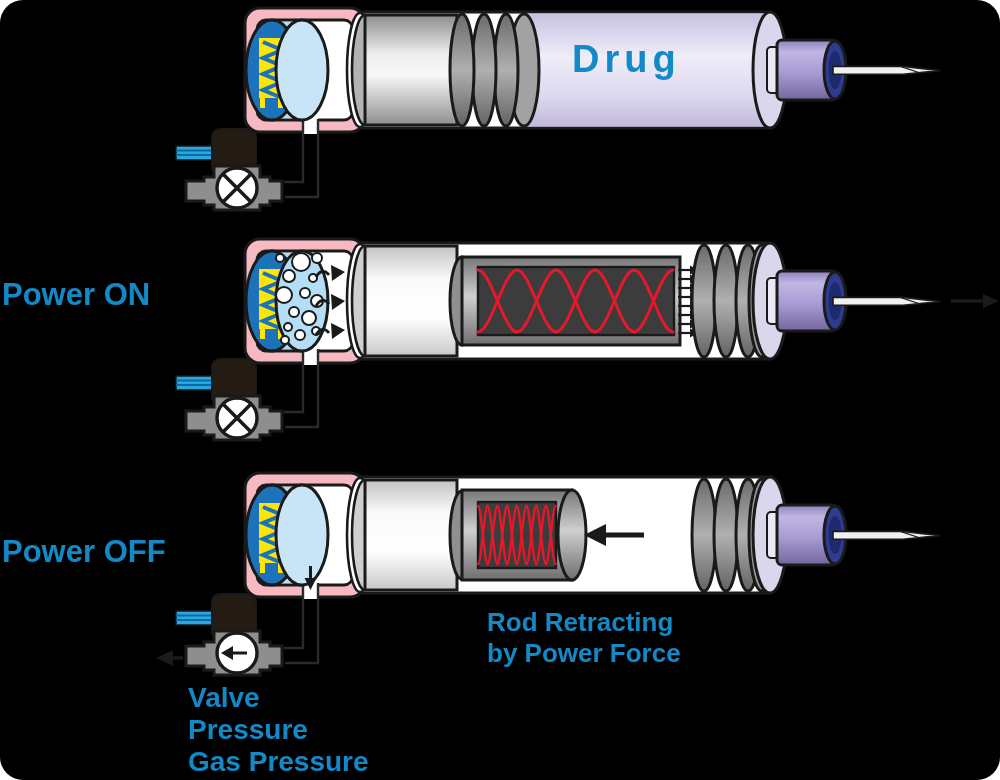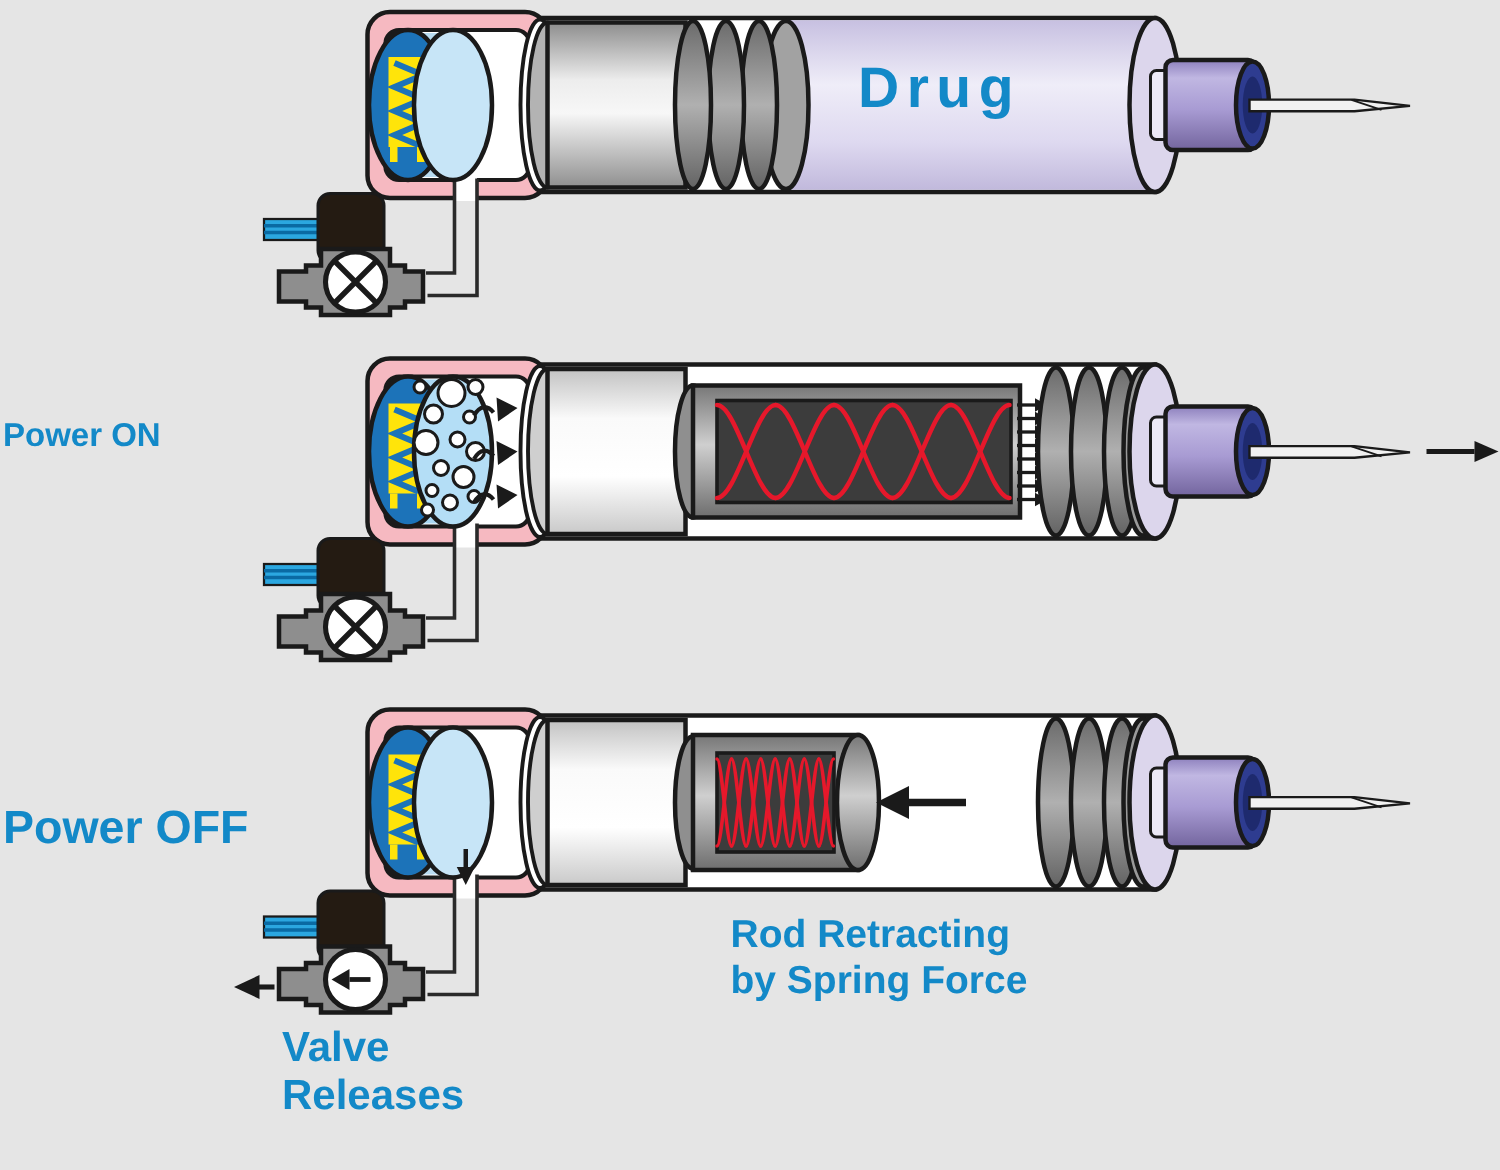"Drug" .canvas { background: #e5e5e5 -> #000000; border-radius: none -> 23px }
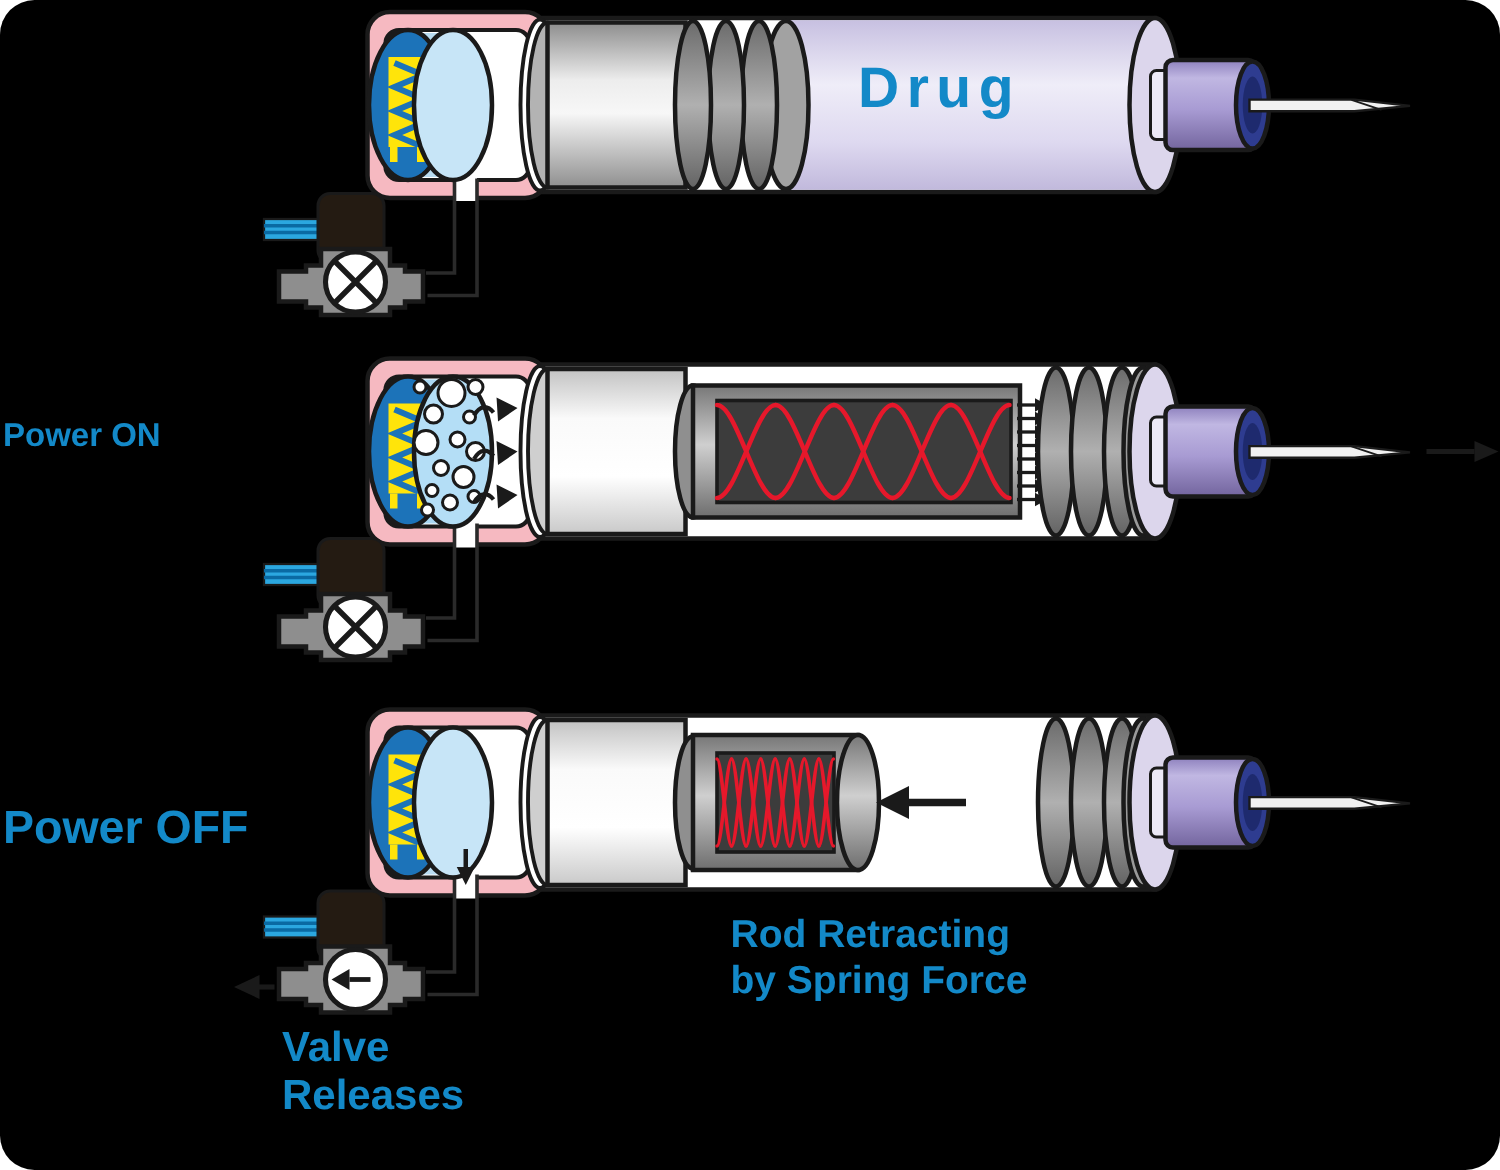"Power ON" .lbl-power-on { font-size: 22px -> 31px }
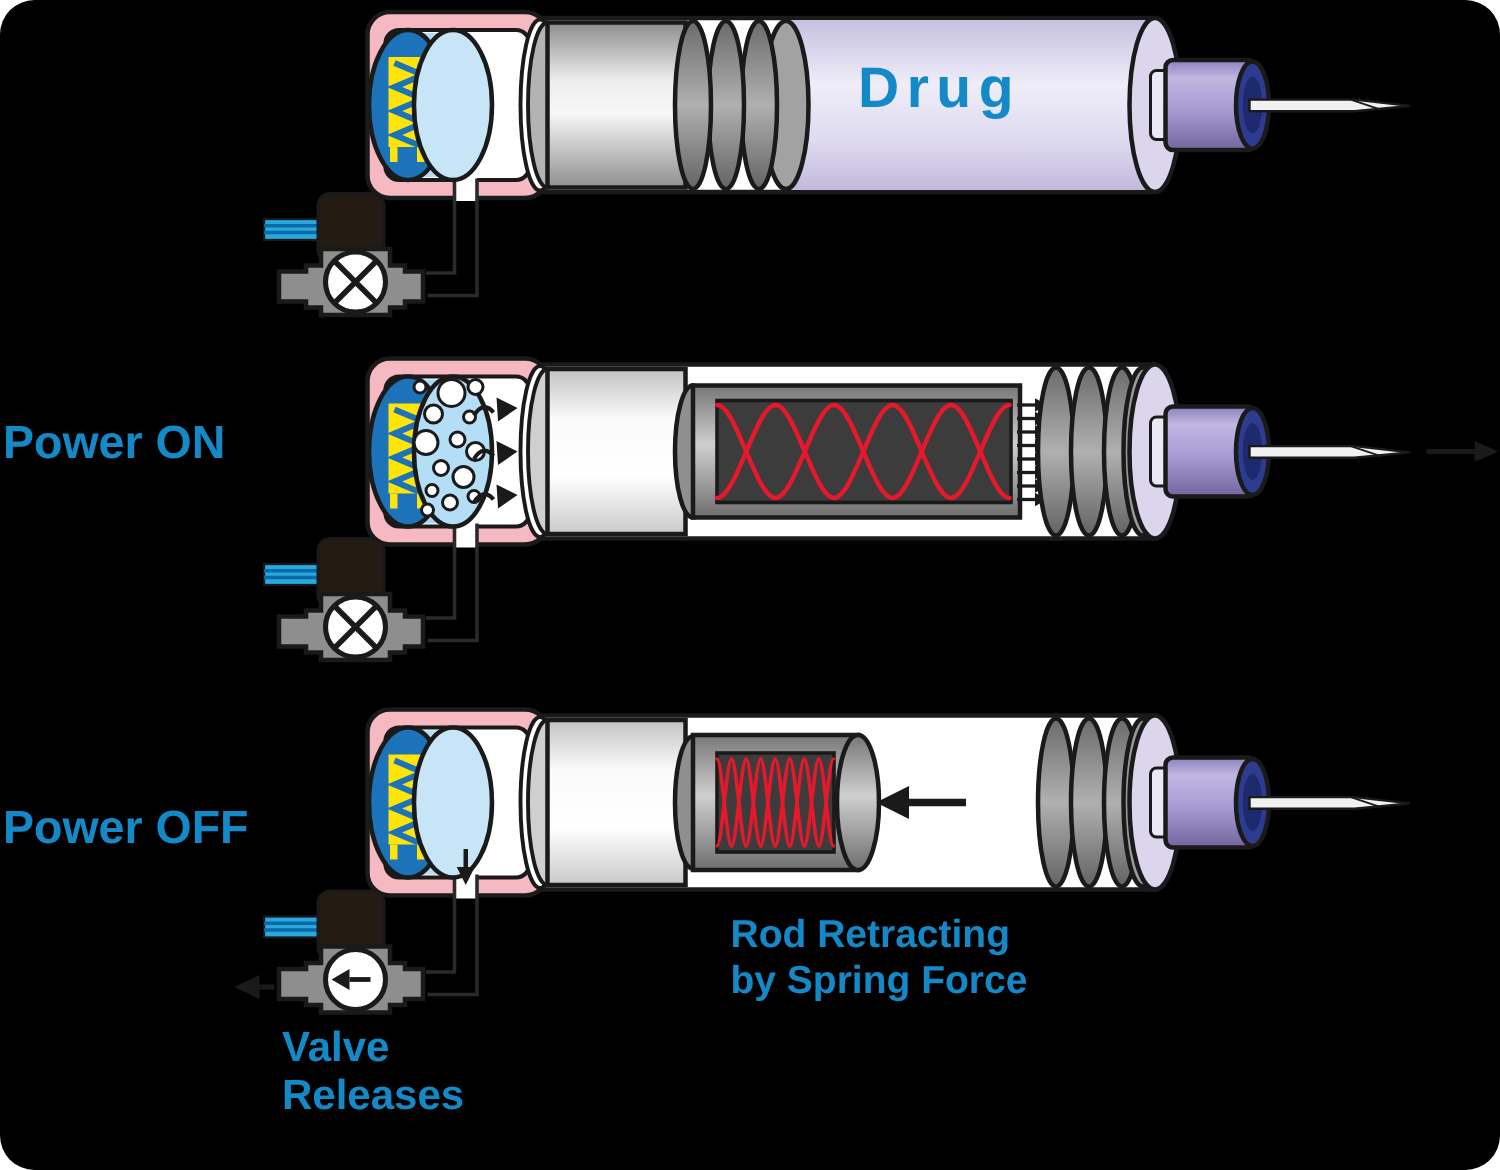"by Spring Force" div { text: Spring -> Power }
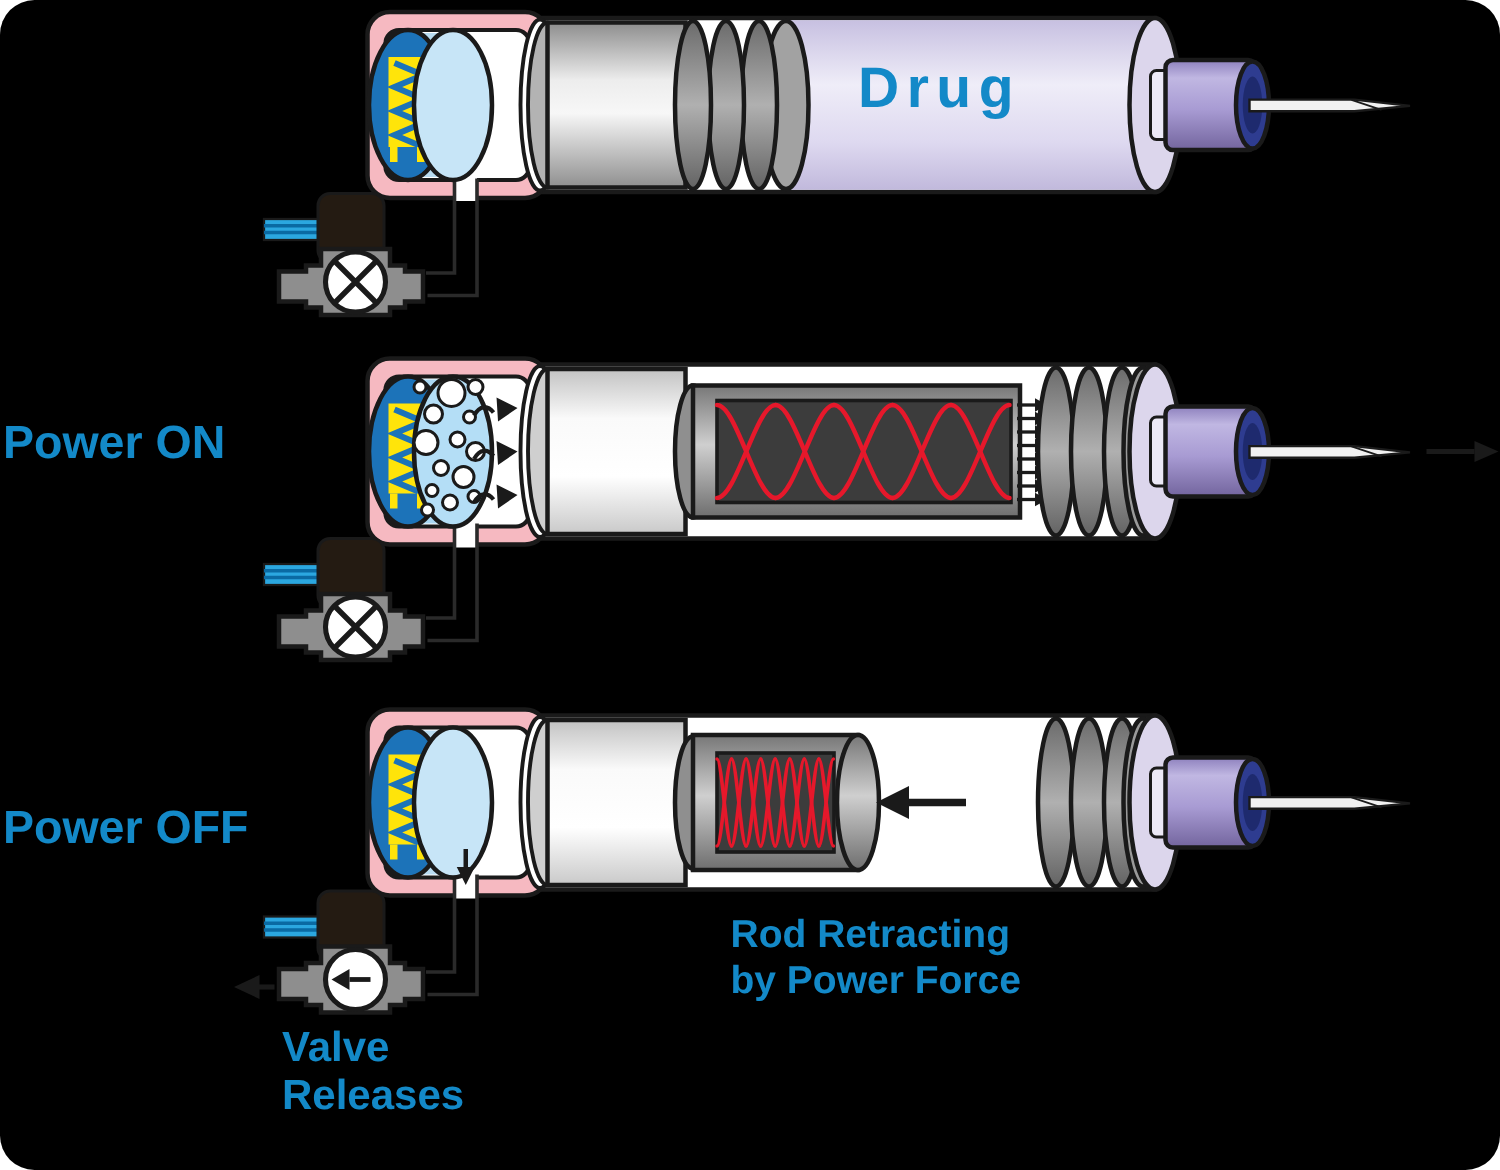"Releases" div { text: Releases -> Pressure }
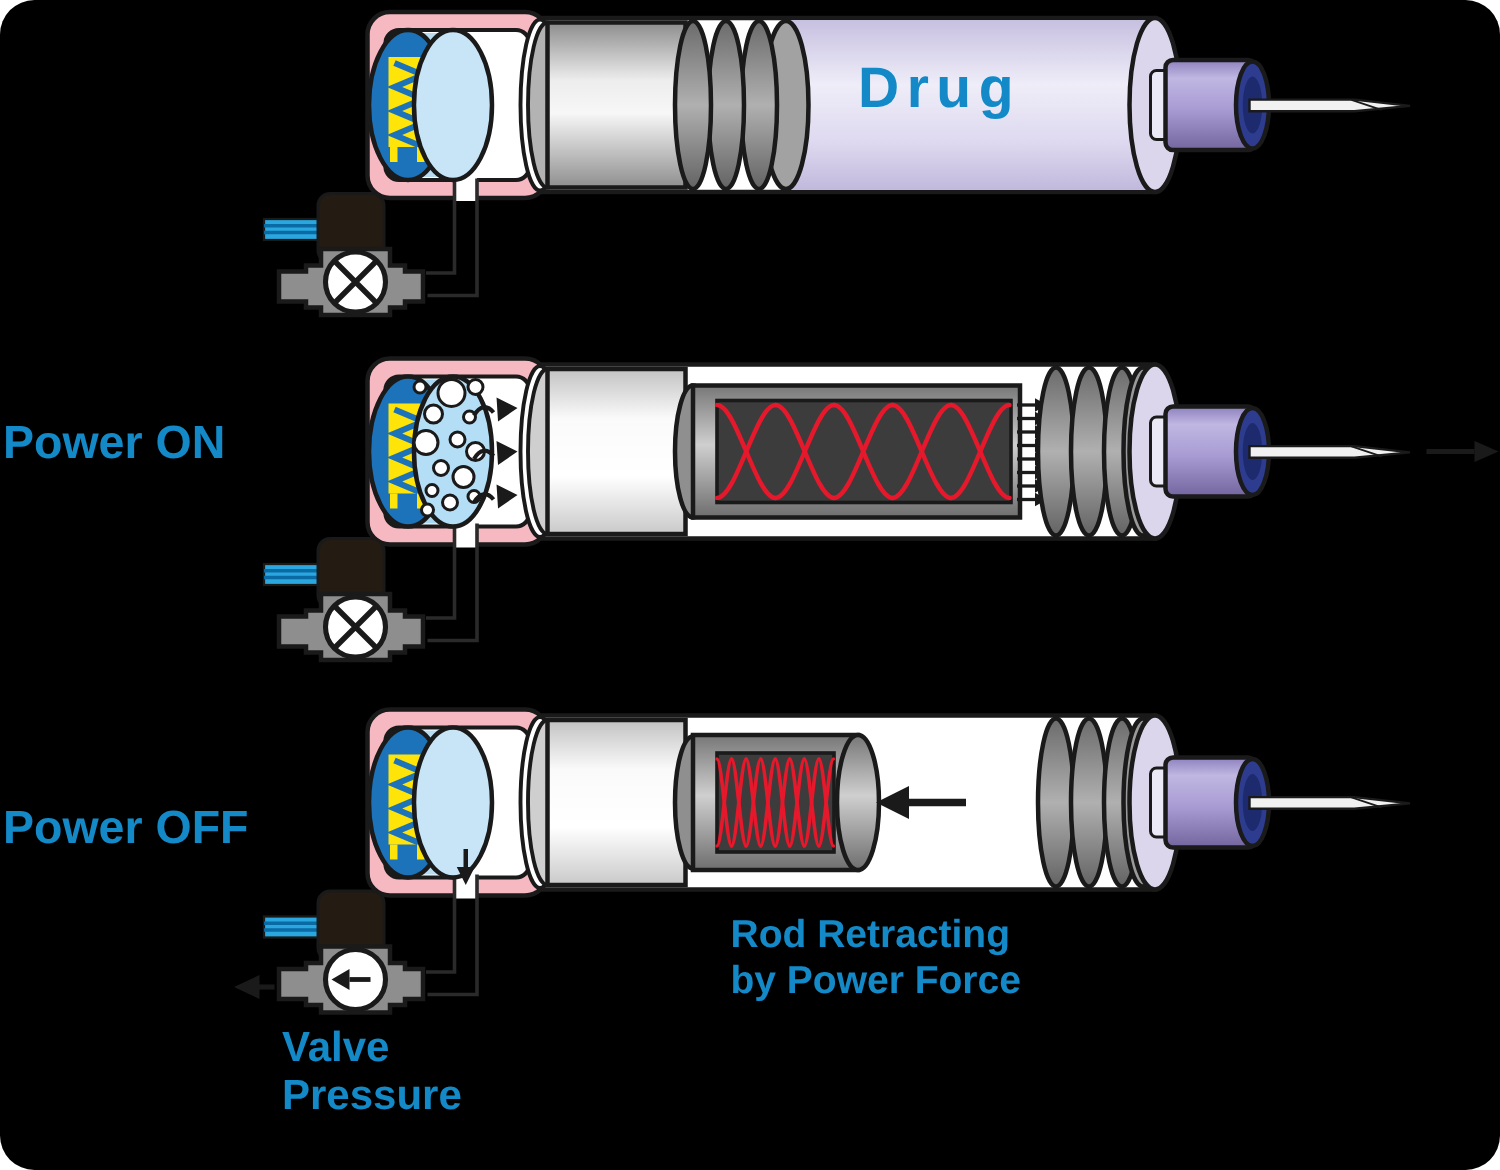"Gas Pressure" div { html: none -> <div>Gas Pressure</div> }
